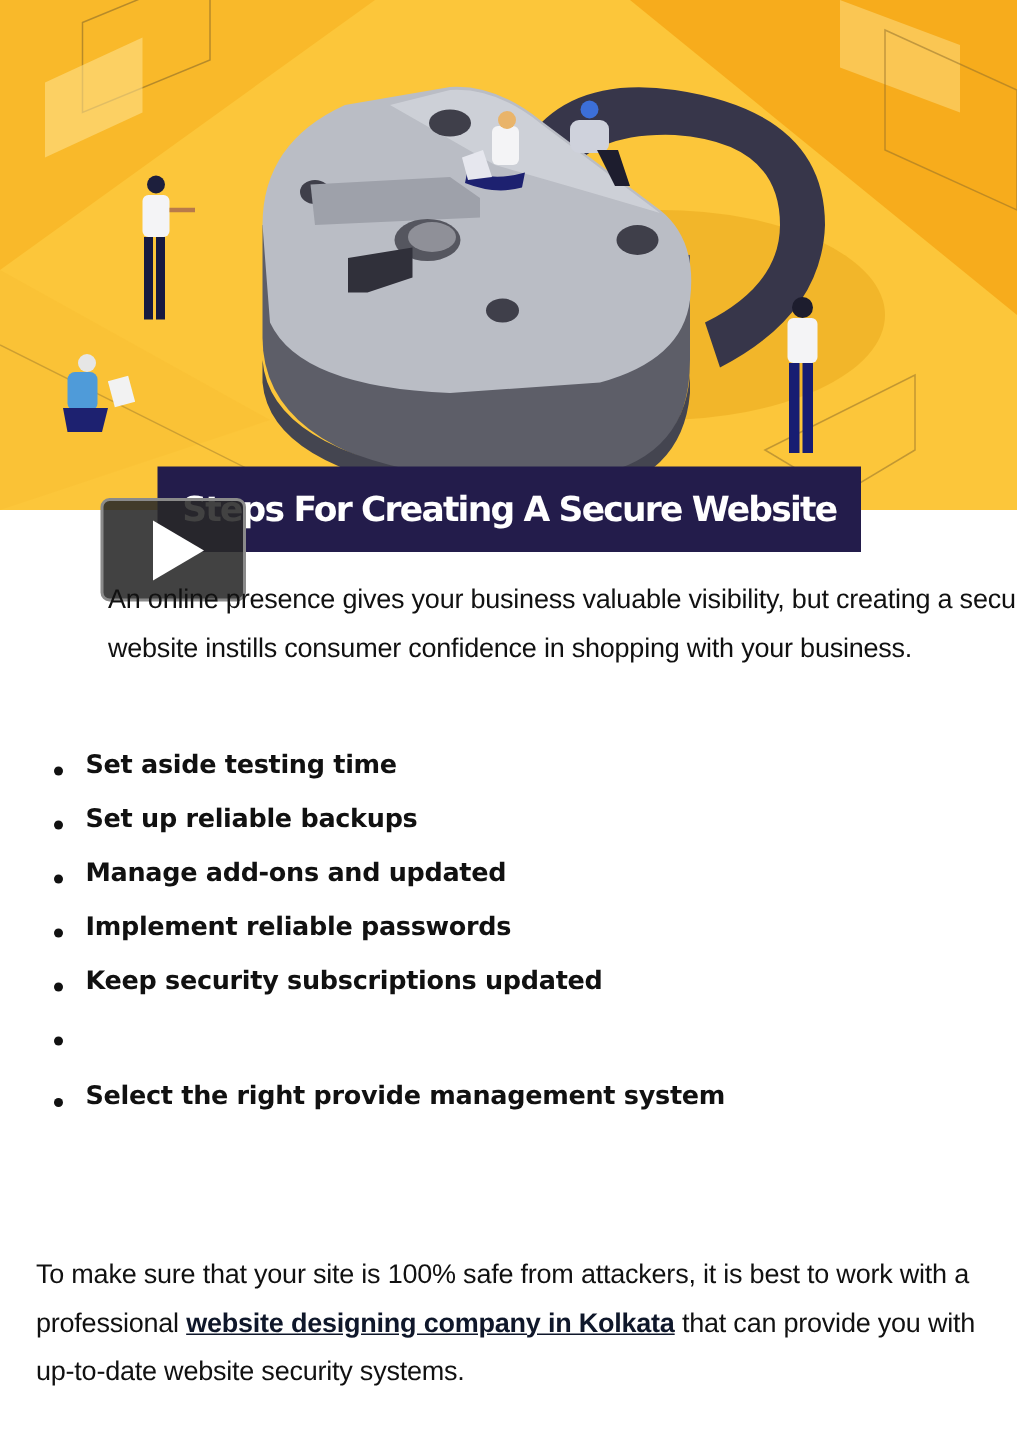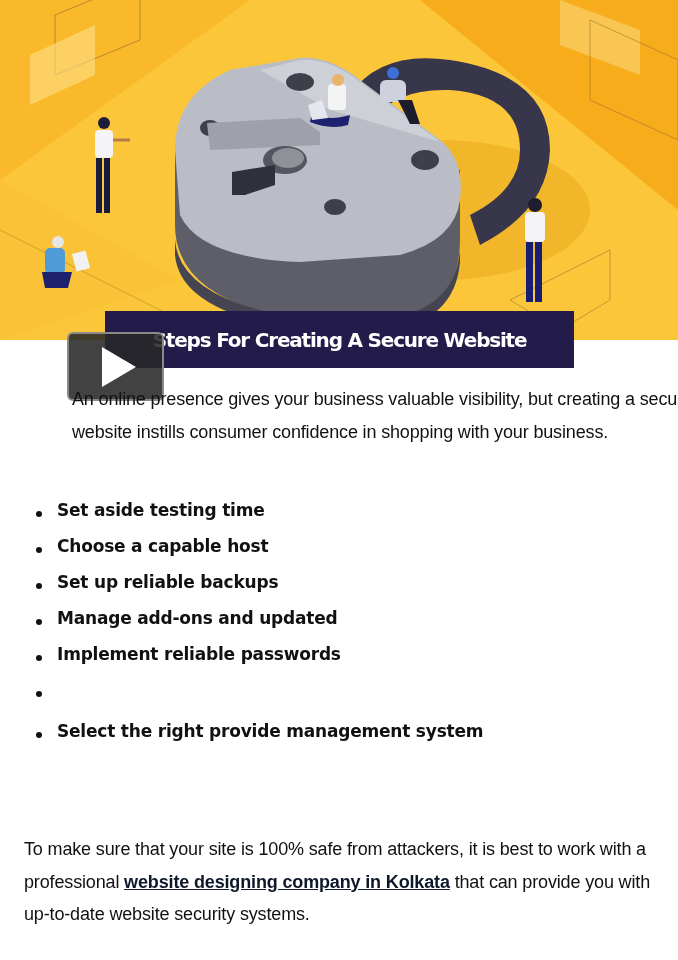"Steps For Creating A Secure" .title-banner h1 { font-size: 20px -> 23px }
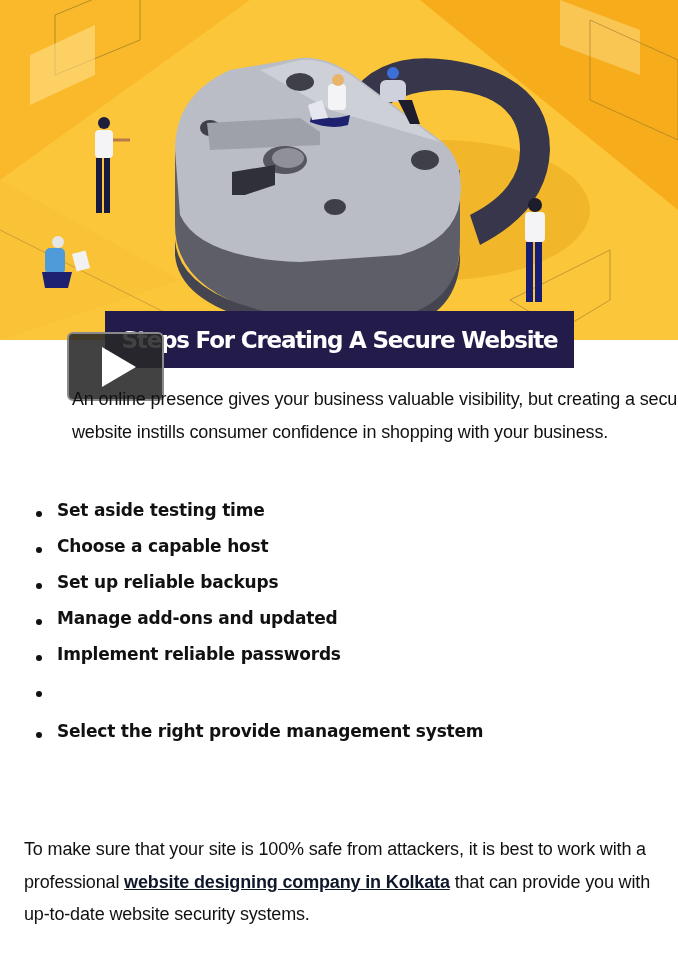"Choose a capable host" li { html: <li> <span></span> <span>Choose a capable host</span> </li> -> none }
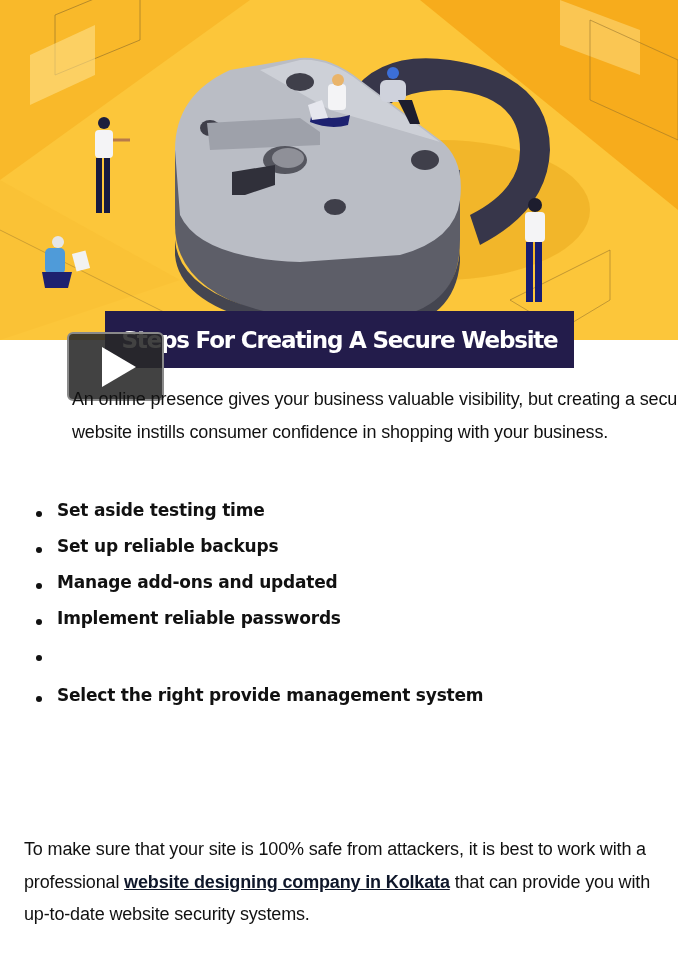"Keep security subscriptions updated" li { html: none -> <li> <span></span> <span>Keep security subscriptions updated</span> </li> }
